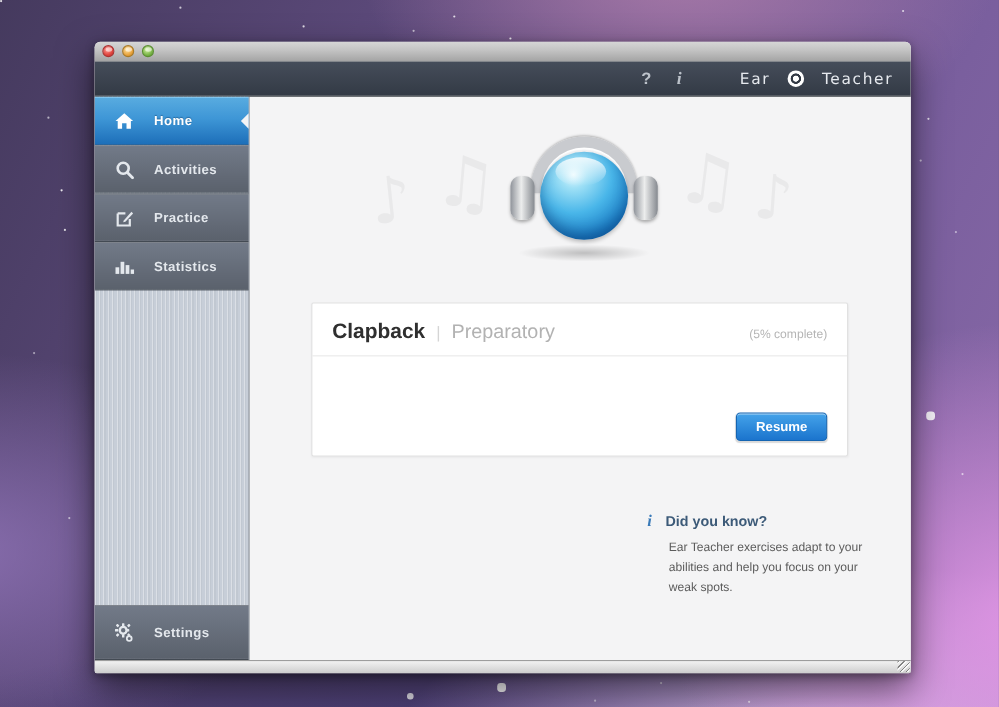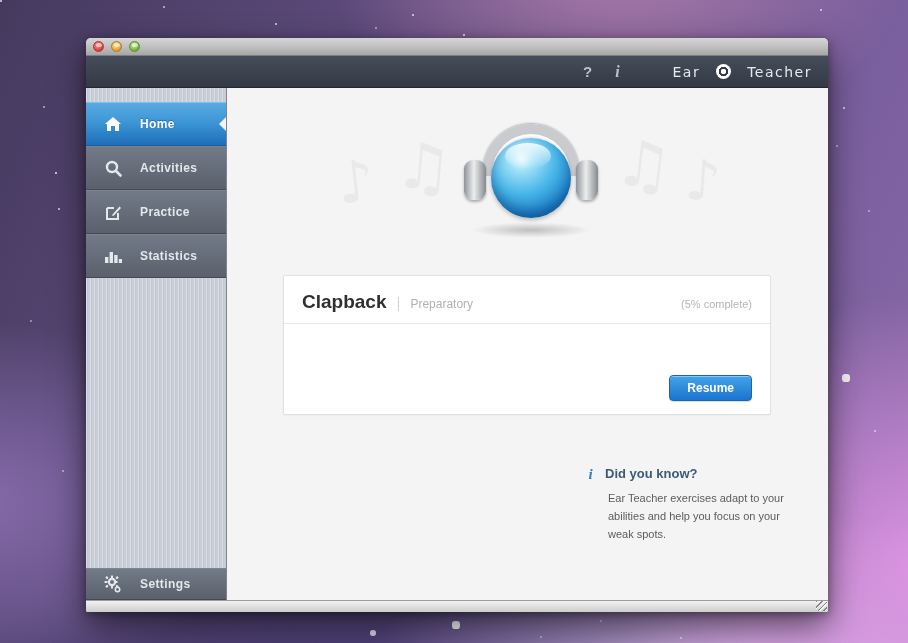"Home" .nav-item.active { margin-top: 14px -> none }
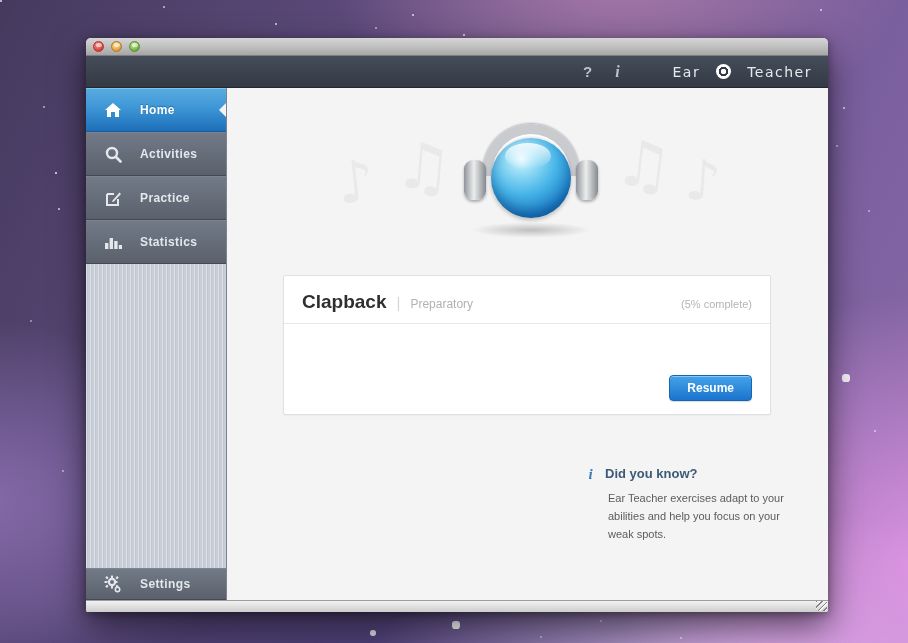"Preparatory" .card-subtitle { font-size: 12px -> 18px }
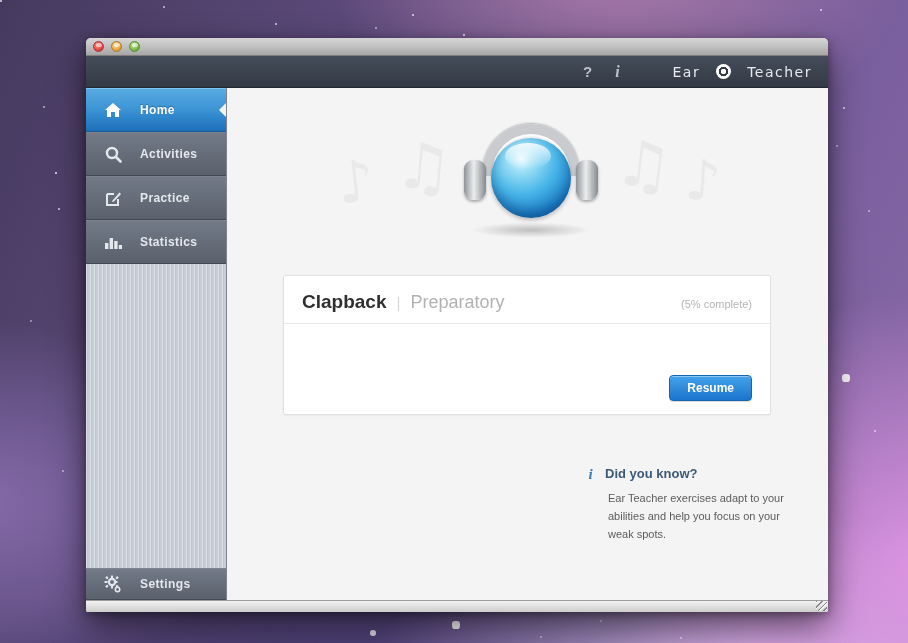"Settings" .nav-item.settings { height: 32px -> 50px }
